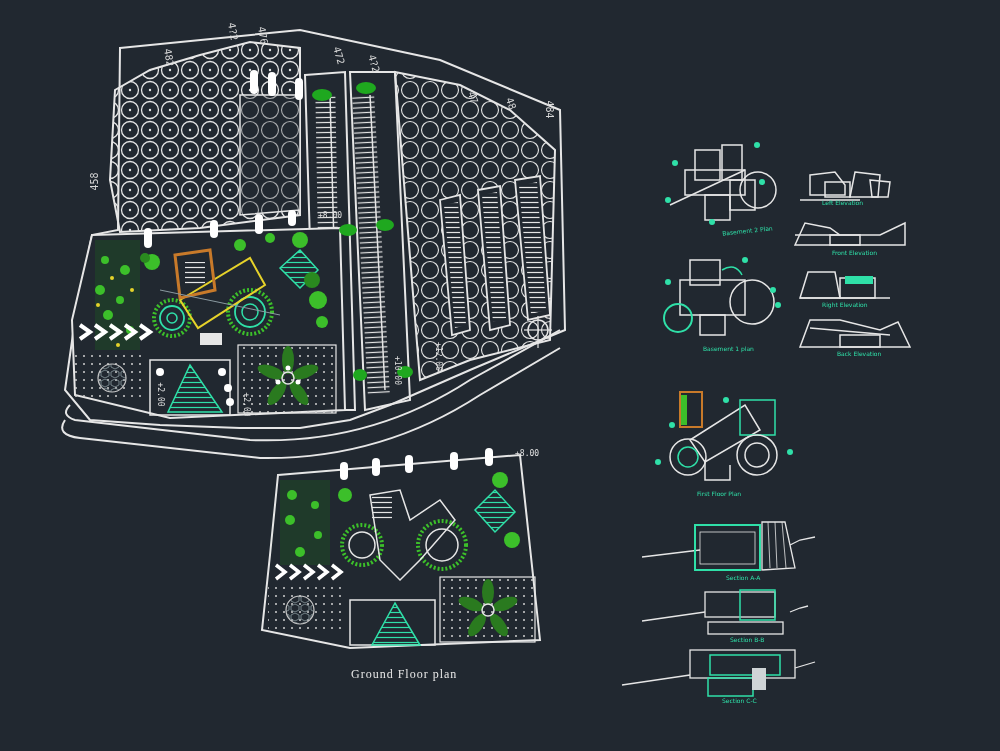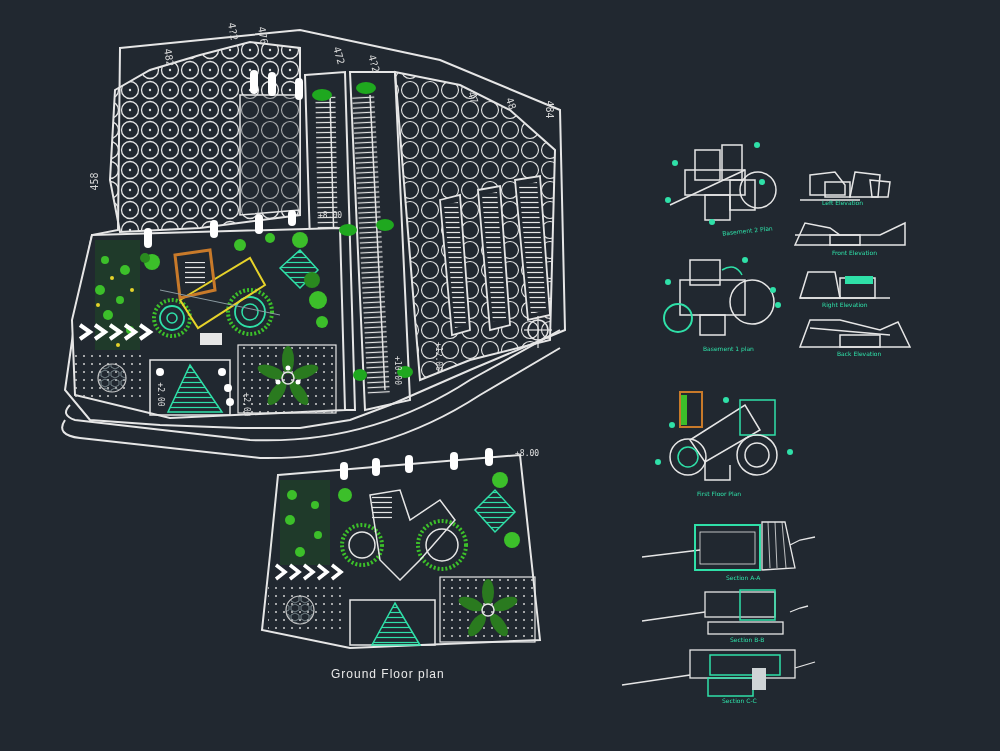"Ground Floor plan" .gfp { font-family: Liberation Sans, sans-serif -> Liberation Serif, serif; left: 331px -> 351px }
